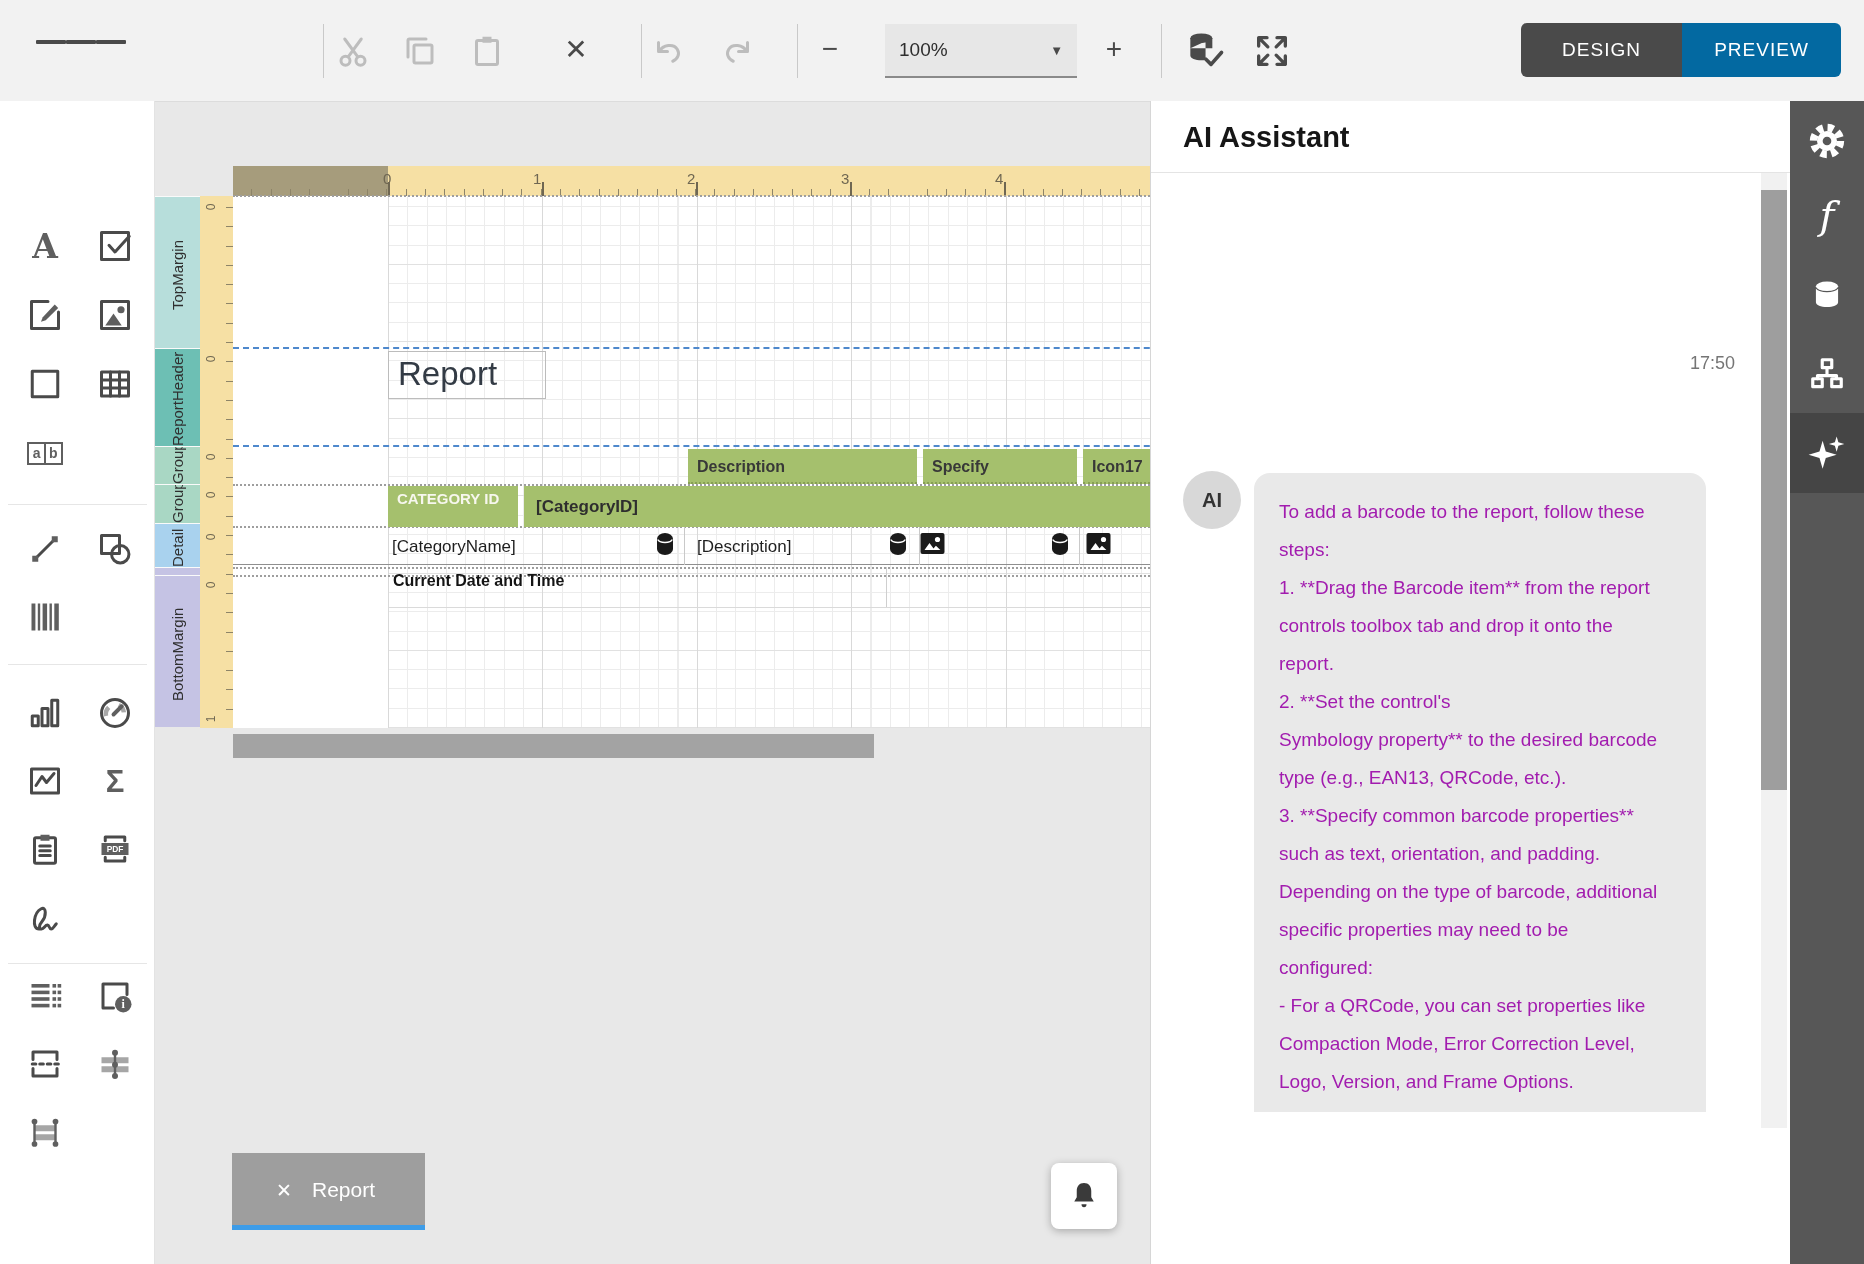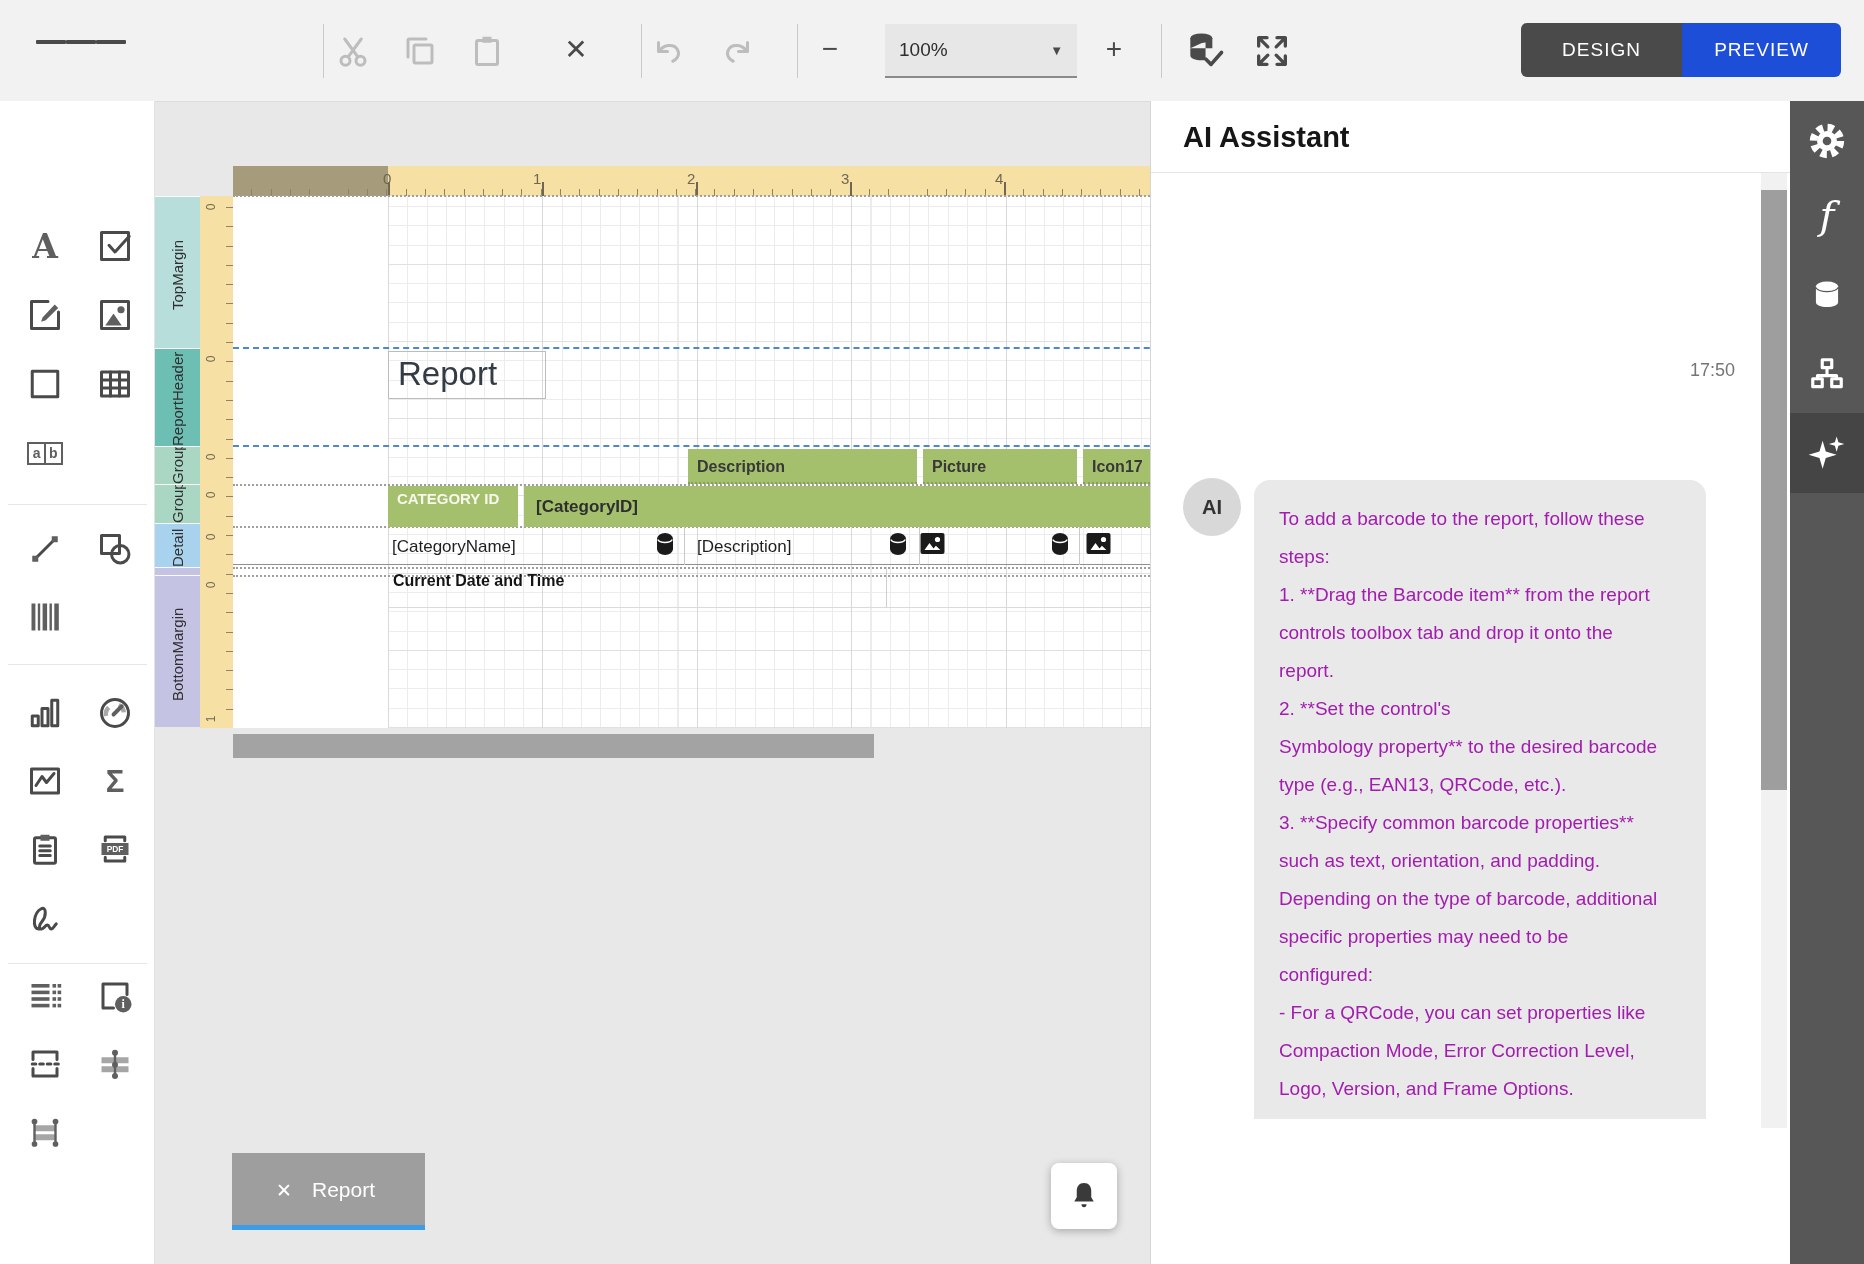"PREVIEW" div.abs { background: #1d4ed8 -> #0369a1 }
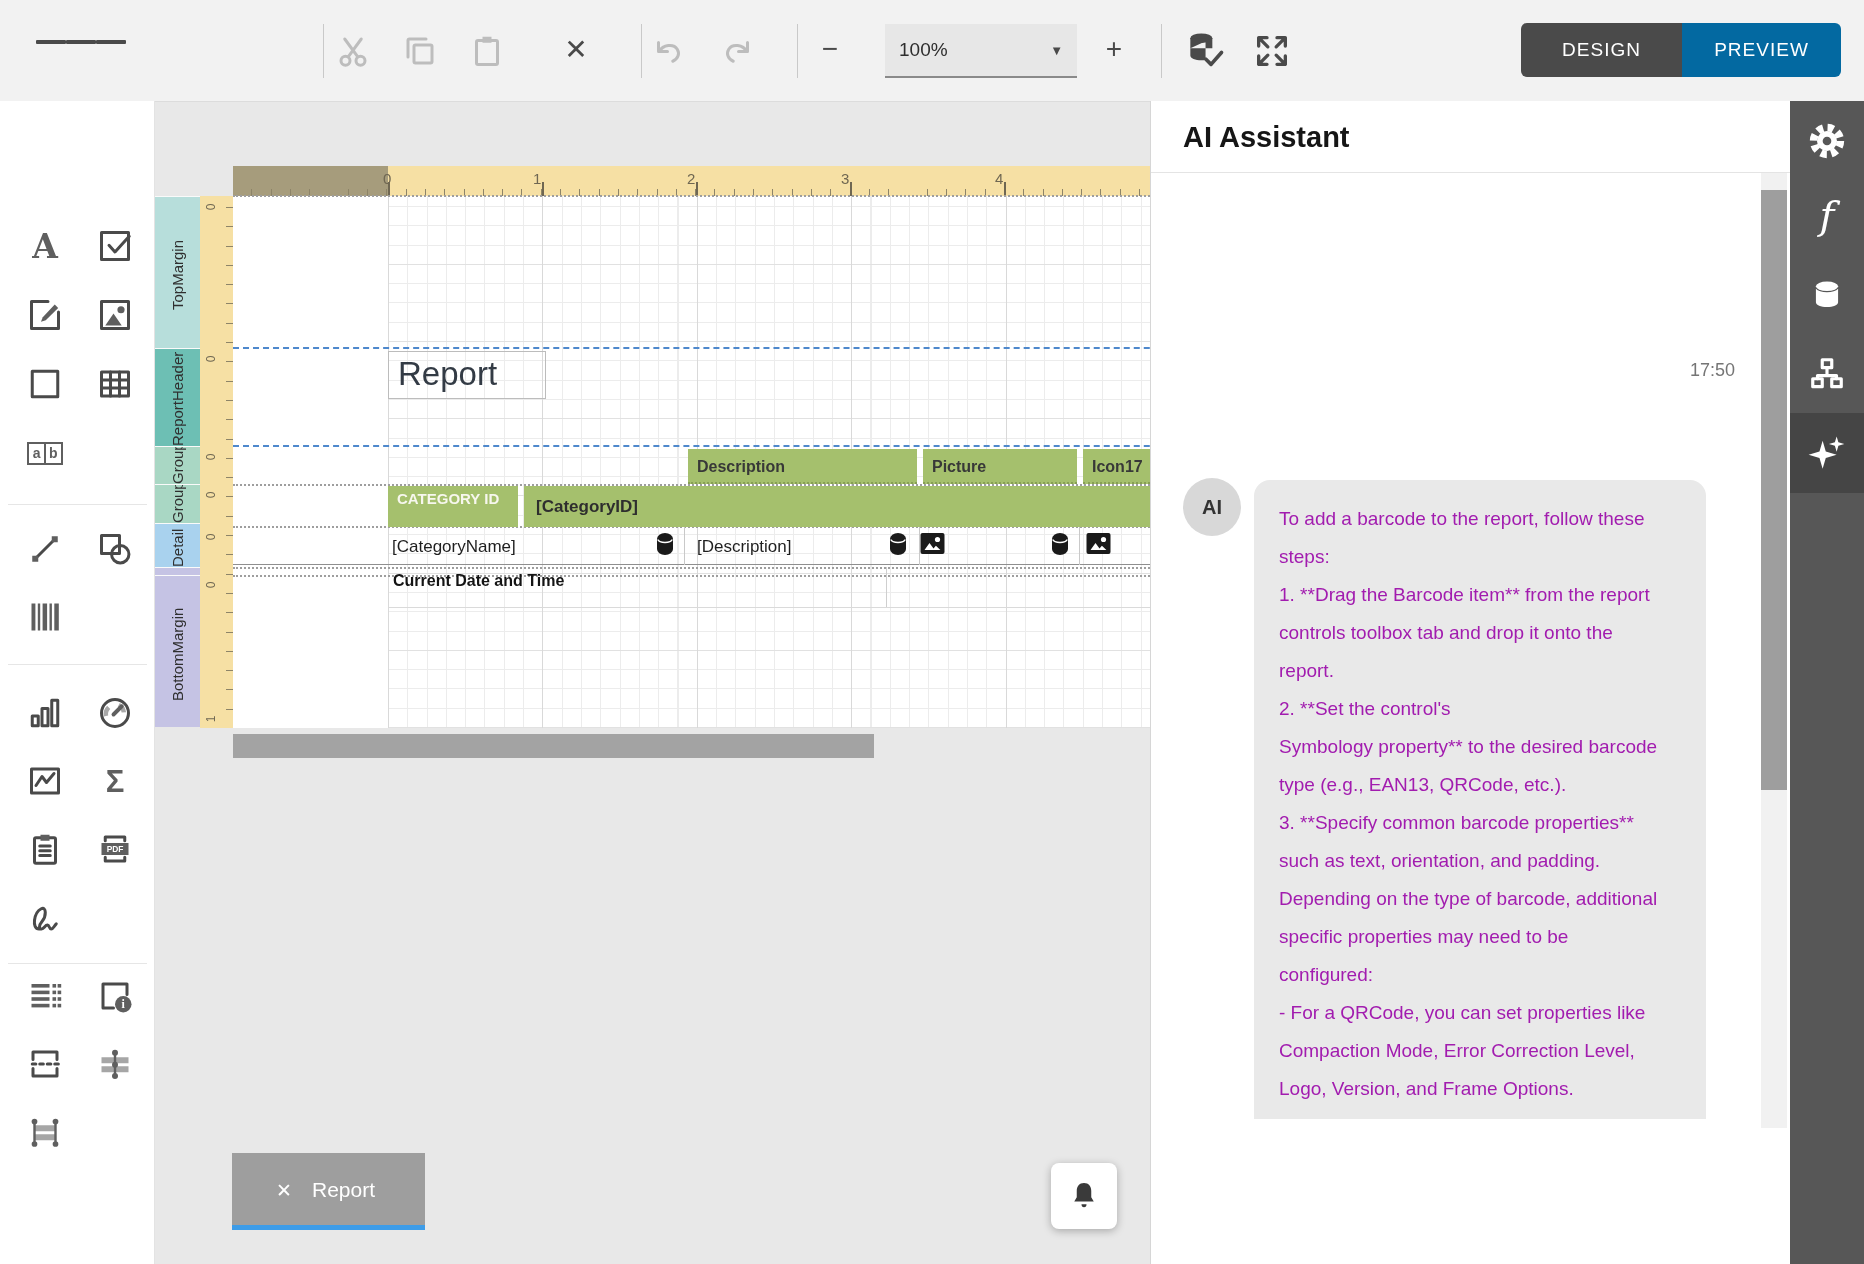"17:50" #chat { top: 63px -> 56px }
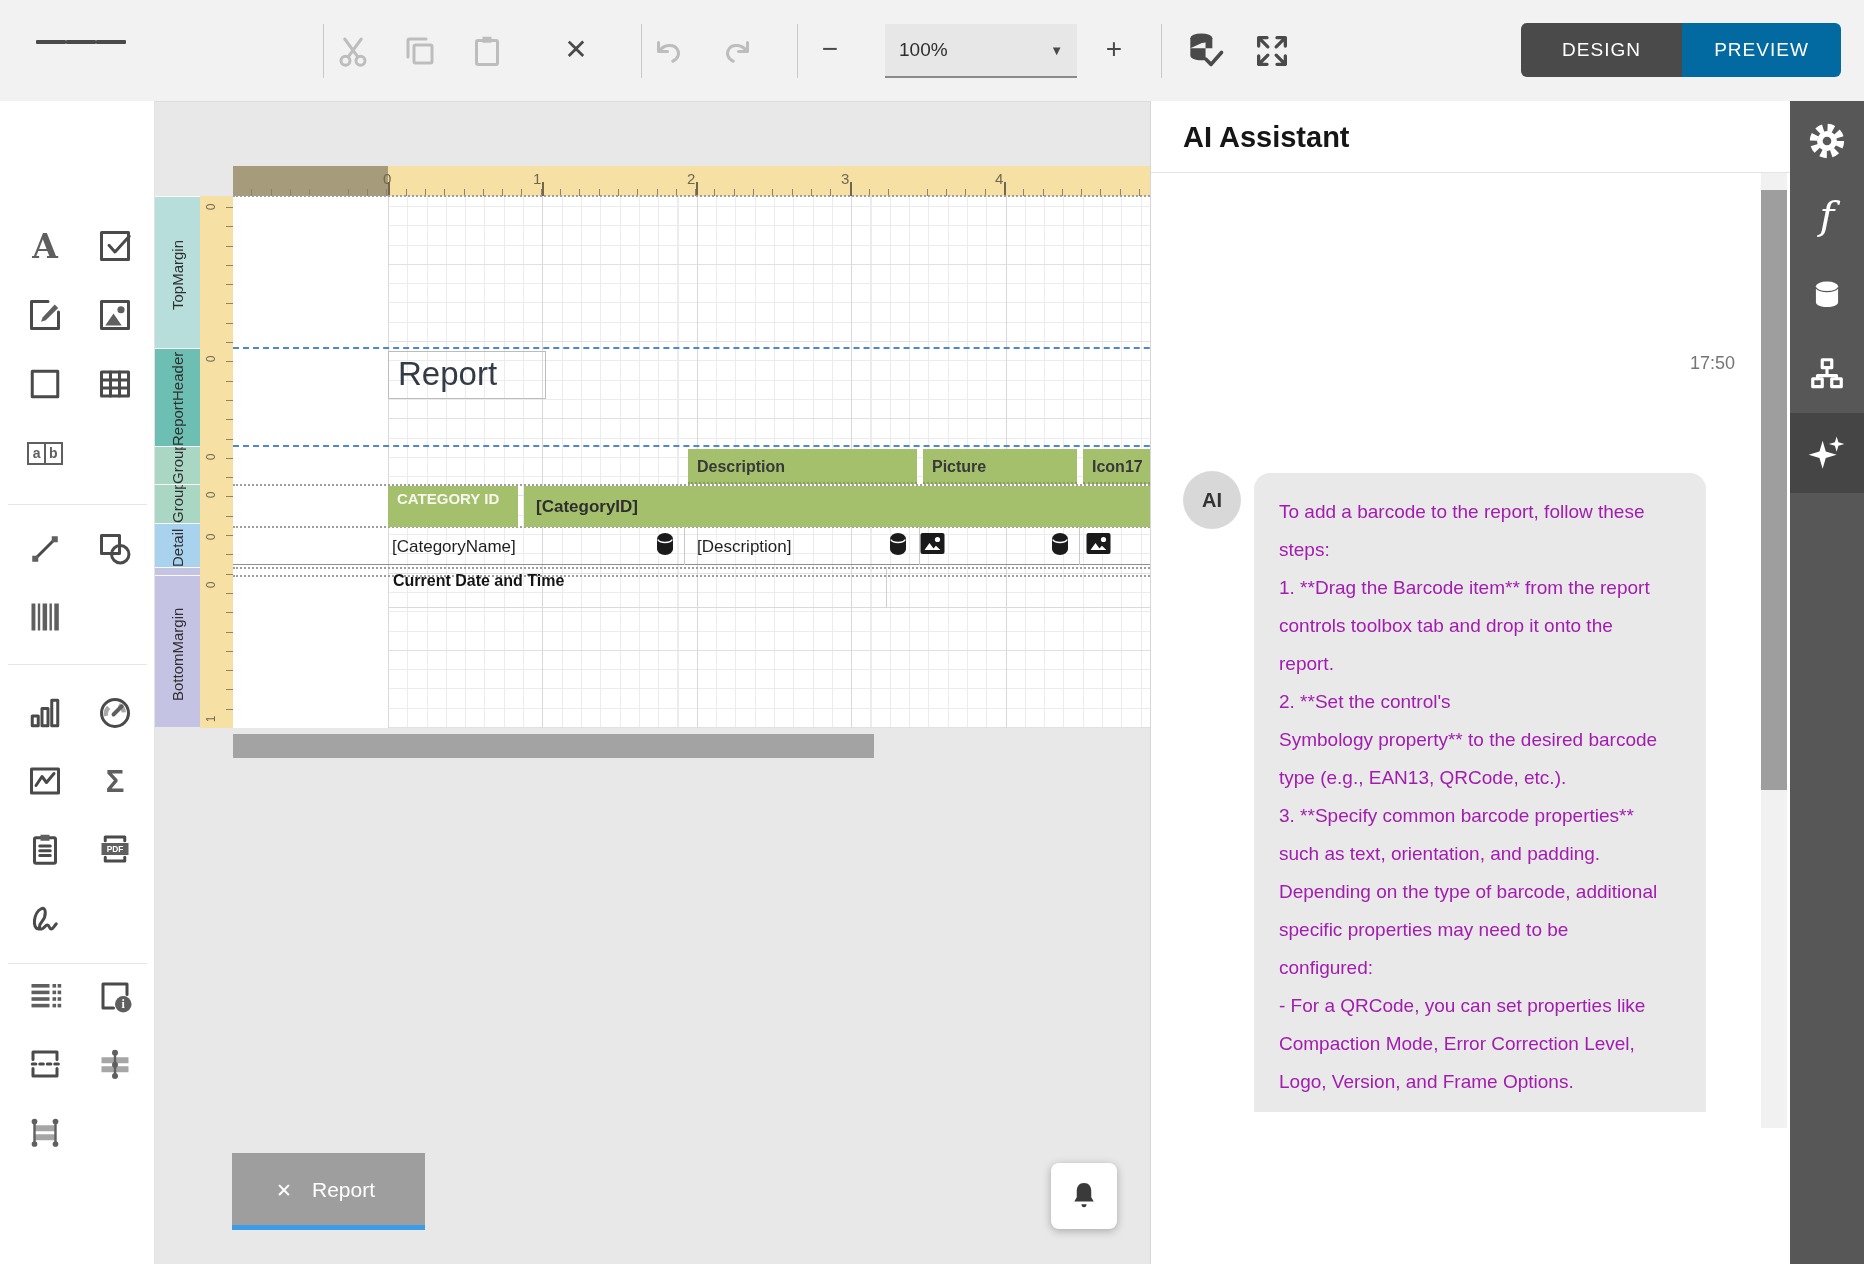"Picture" div.abs { text: Picture -> Specify }
